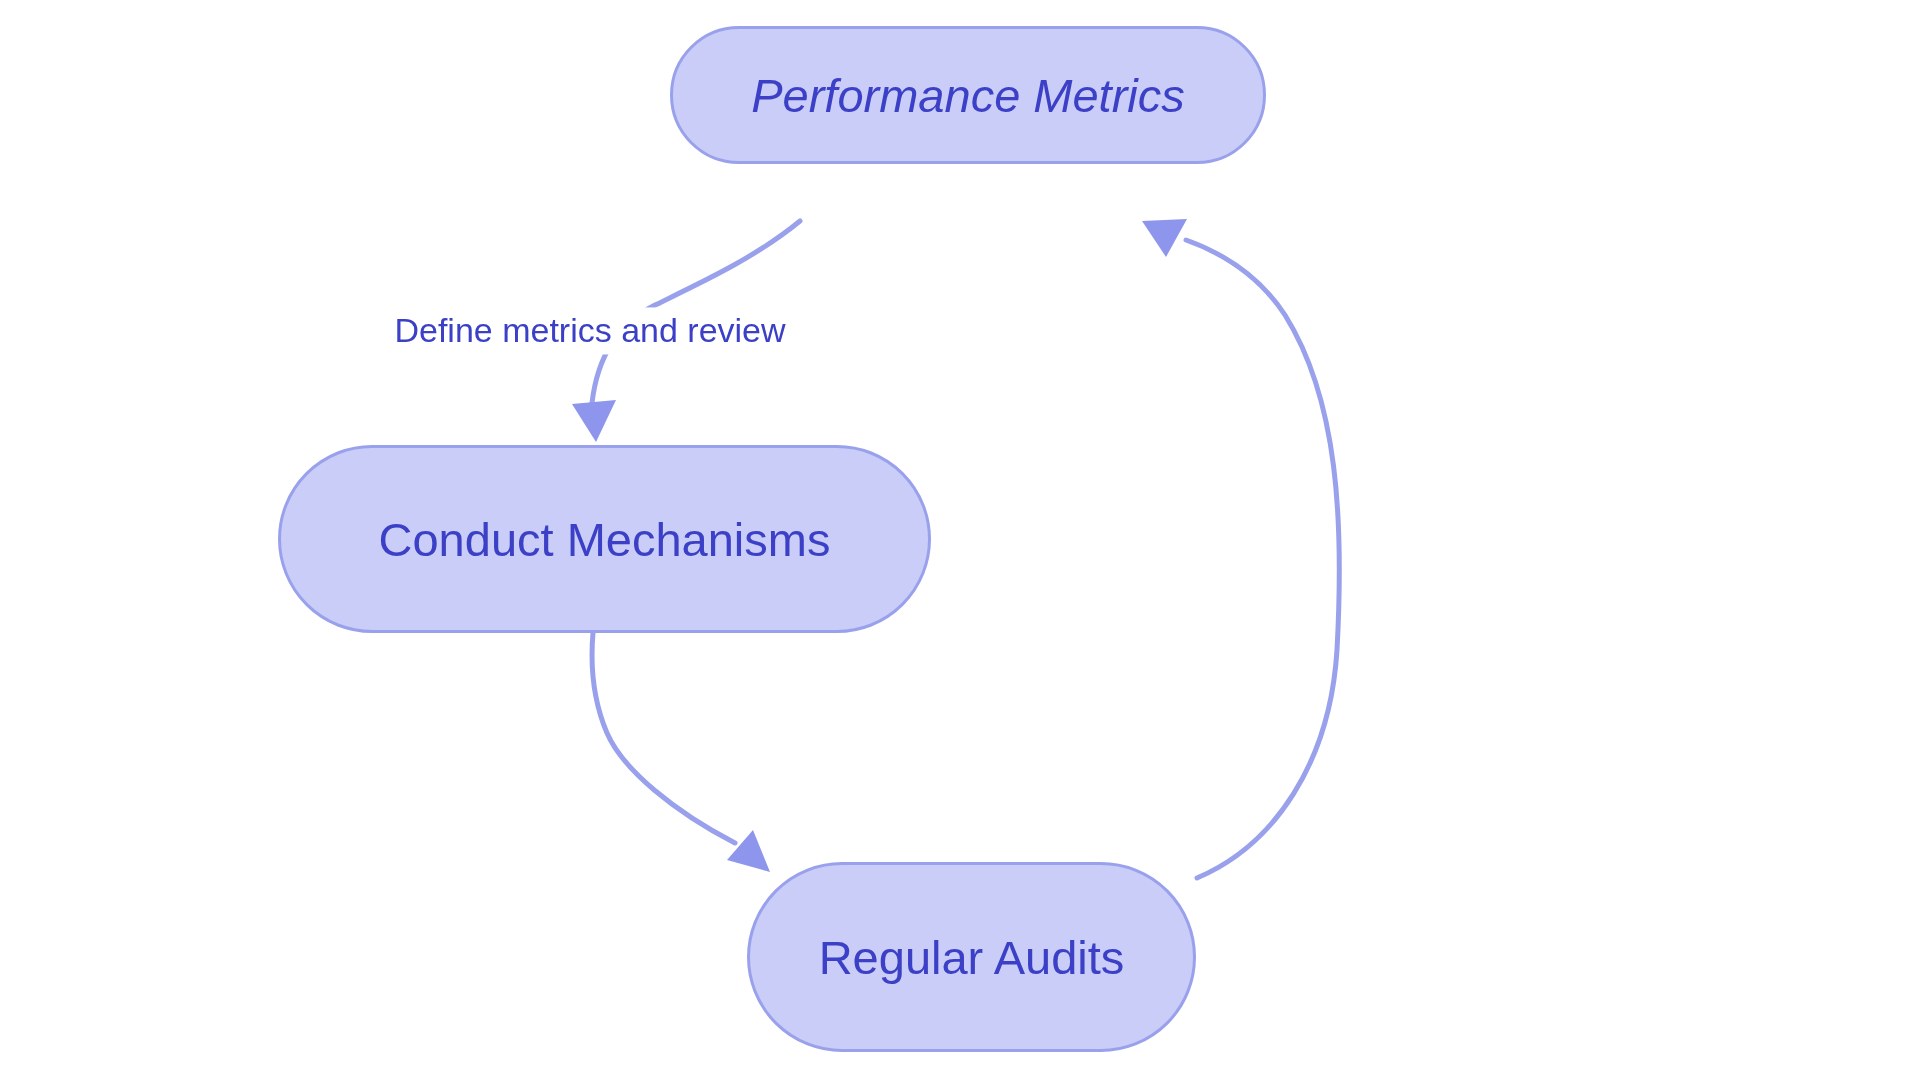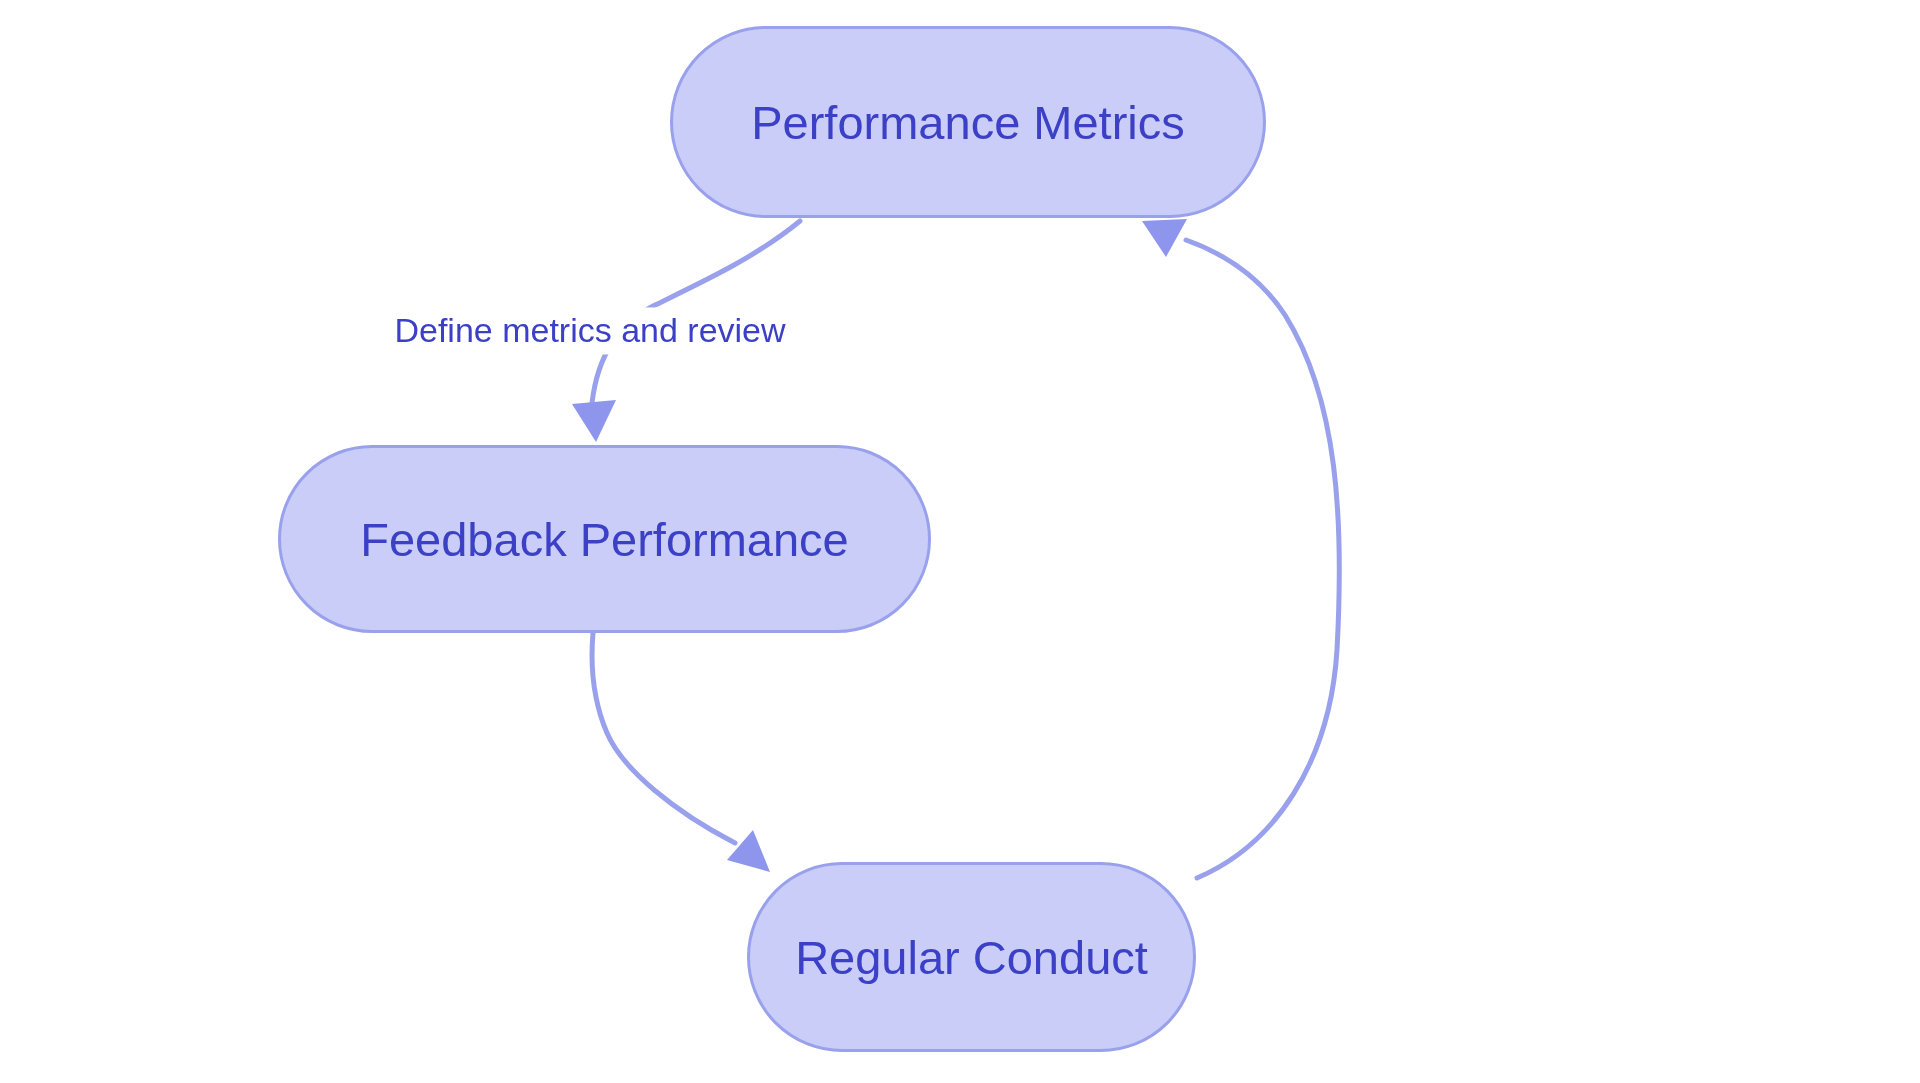"Performance Metrics" .node-performance { font-style: none -> italic; height: 192px -> 138px }
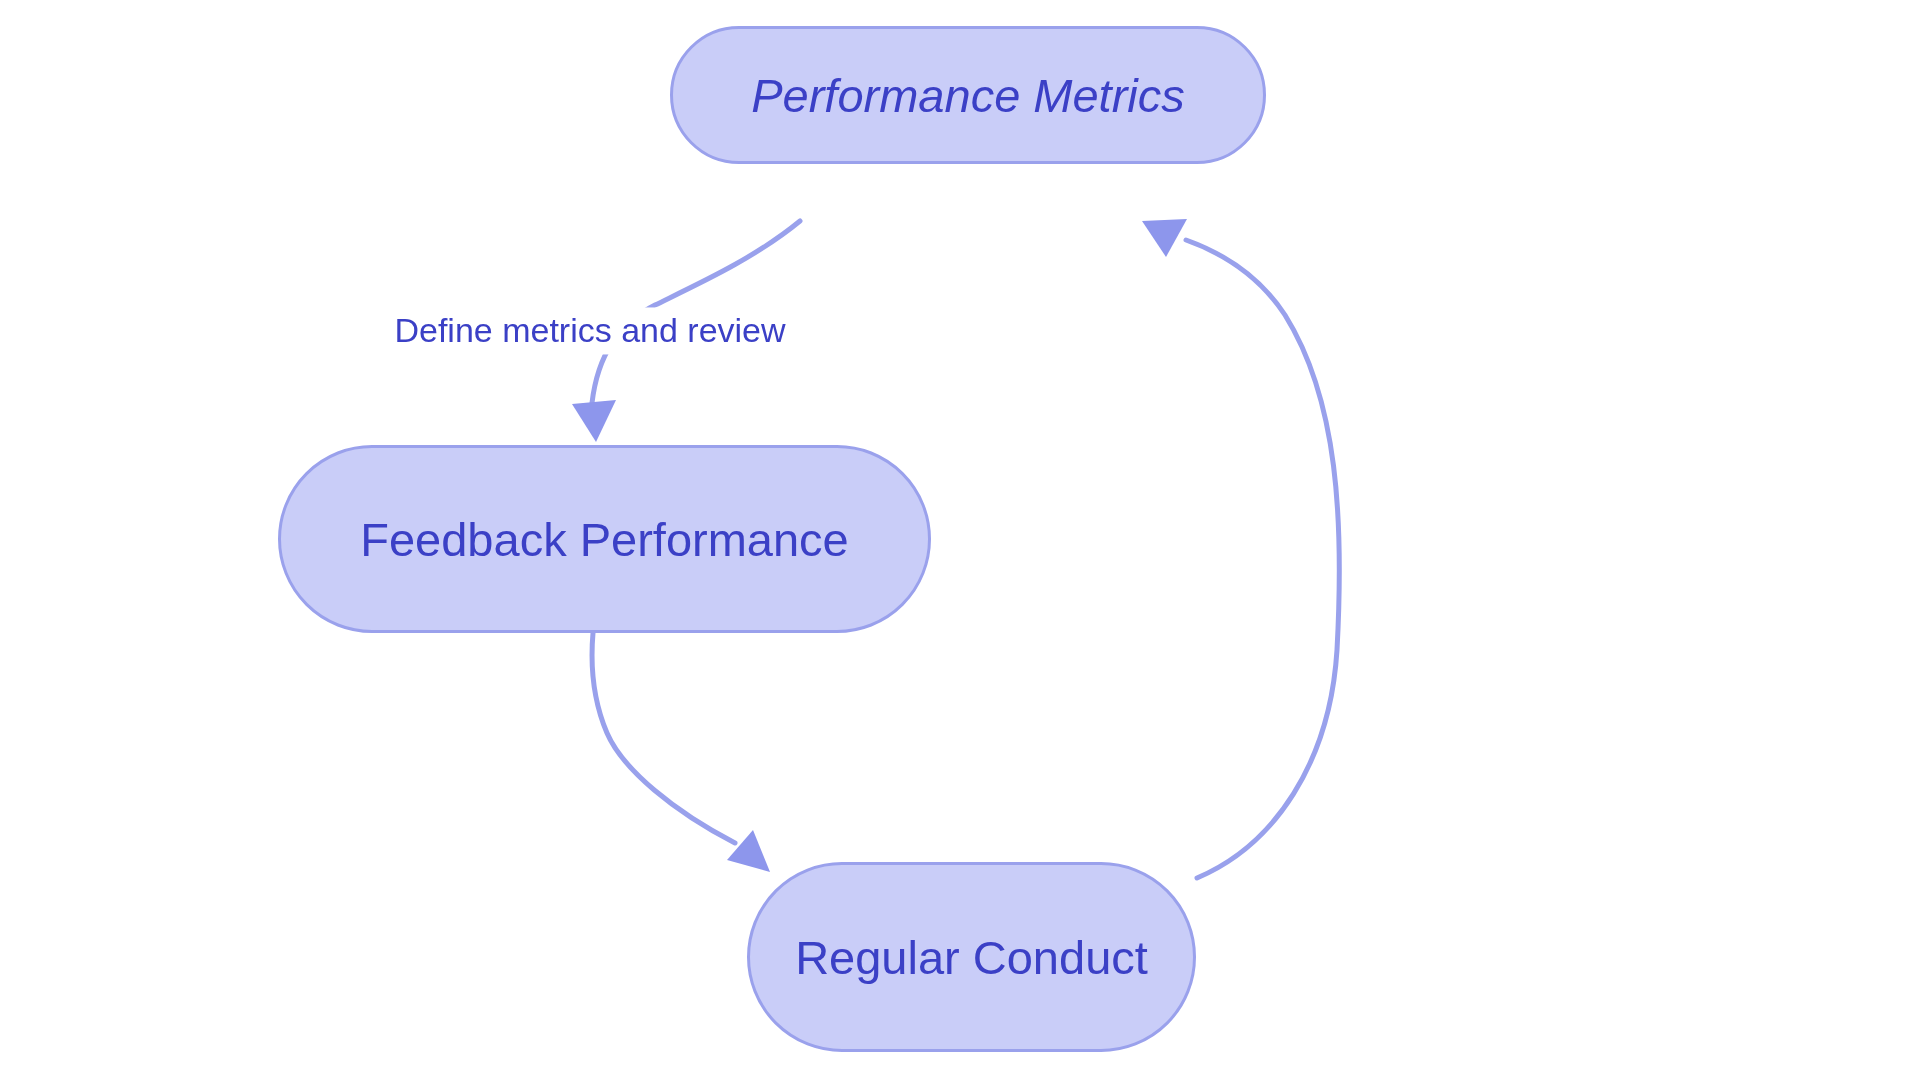"Feedback Performance" span { text: Feedback Performance -> Conduct Mechanisms }
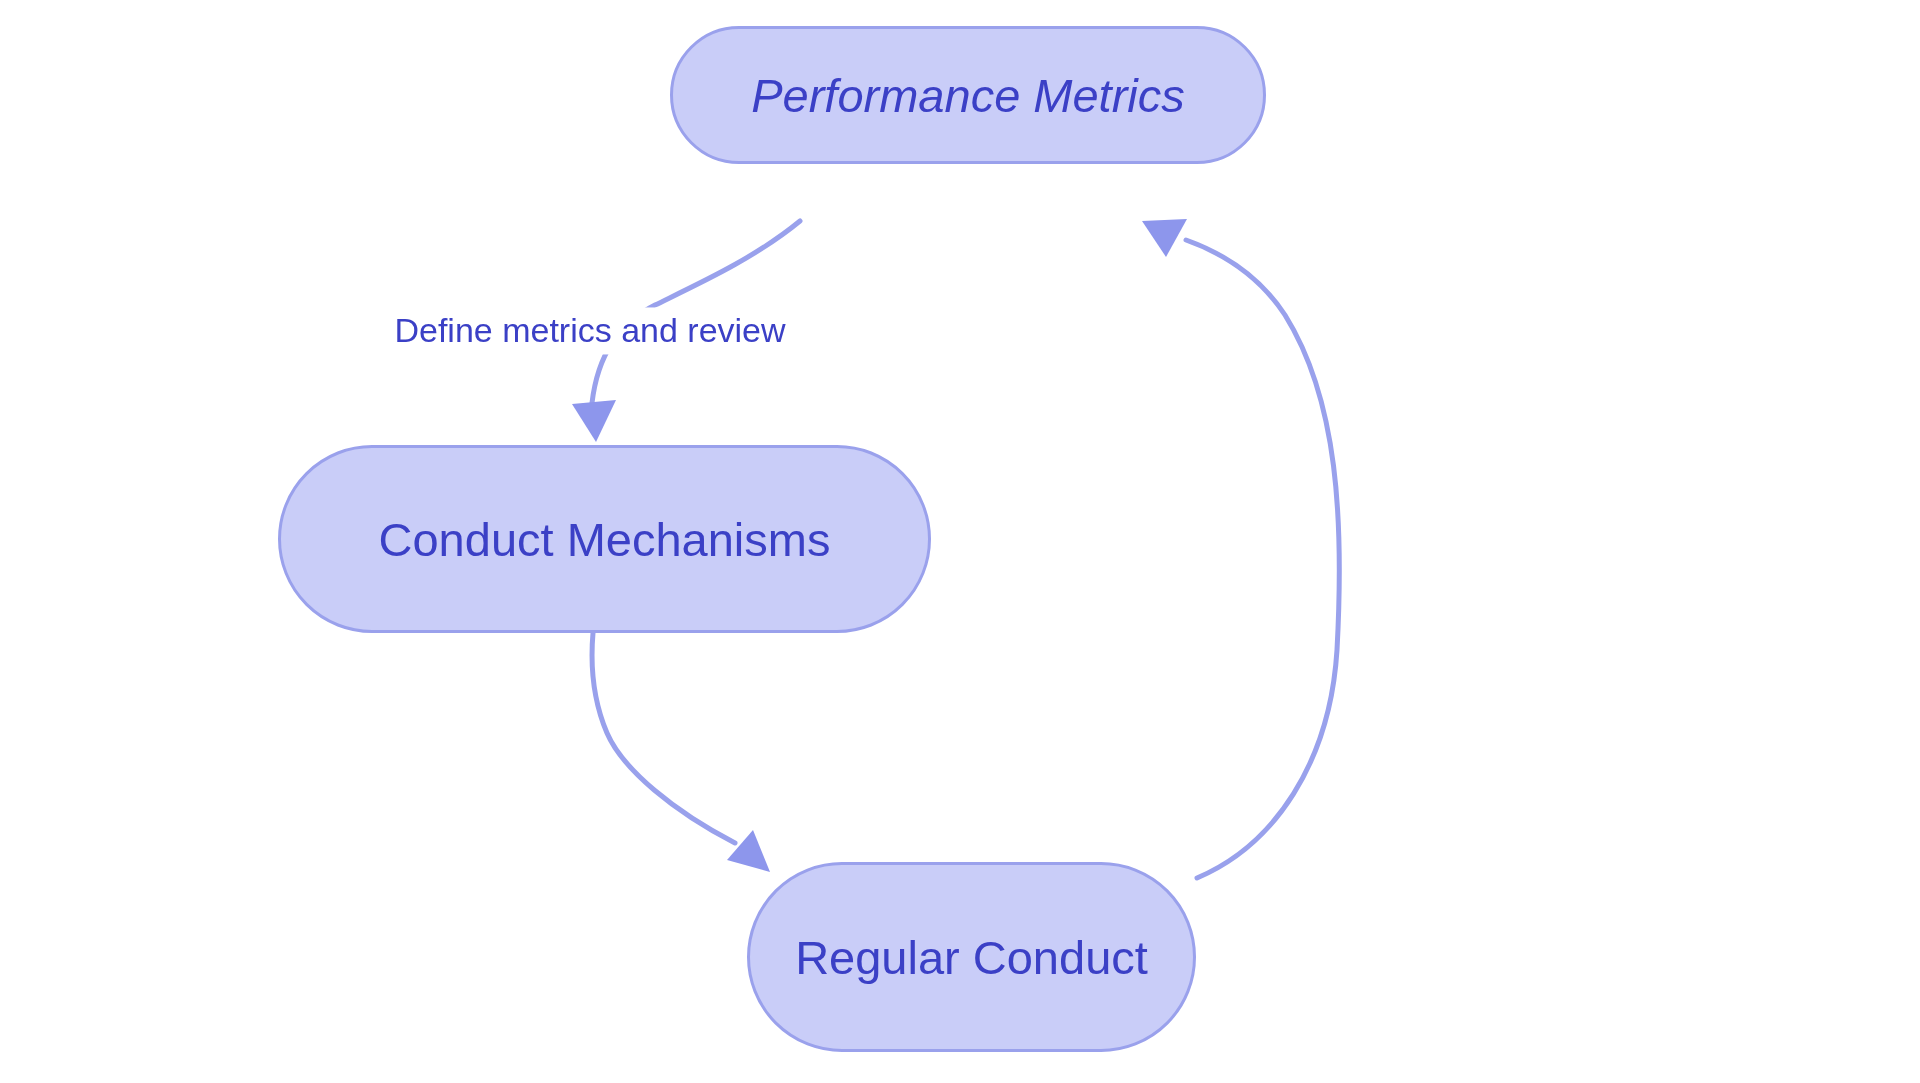"Regular Conduct" span { text: Conduct -> Audits }
